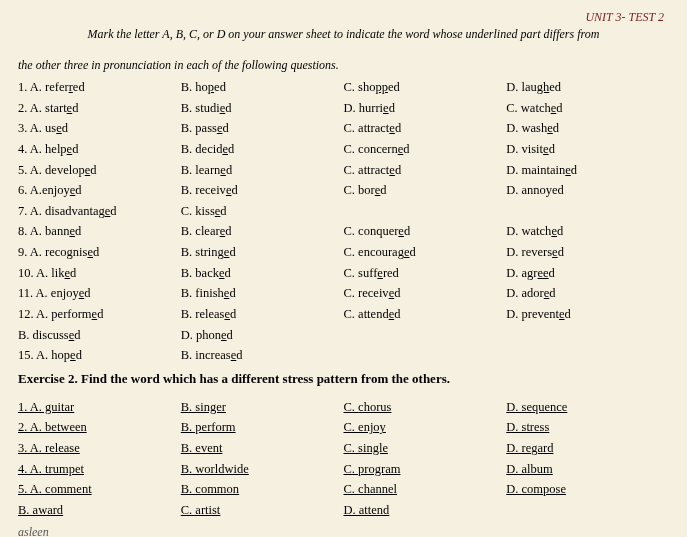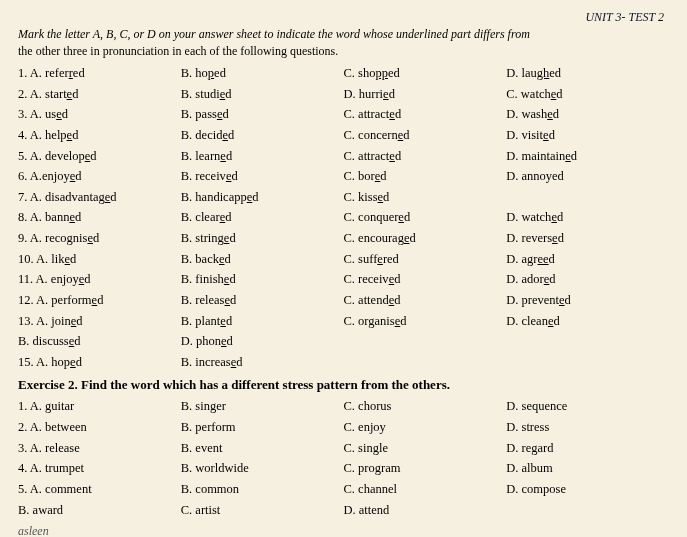"UNIT 3- TEST 2" .top-banner { color: #0f172a -> #7f1d1d }
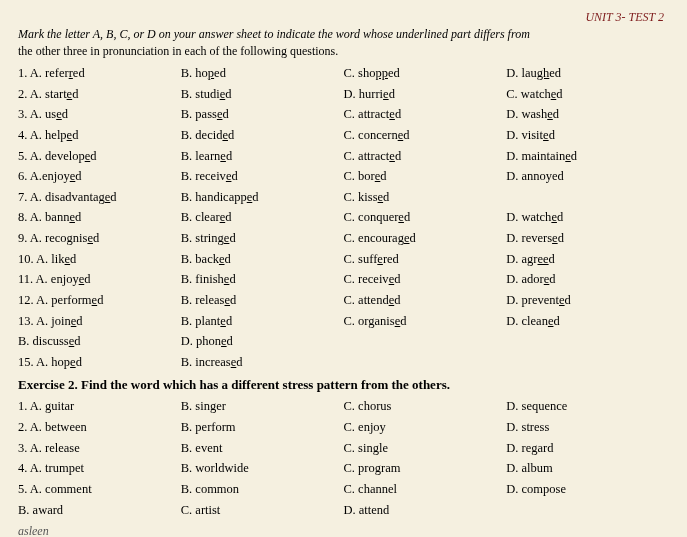"Mark the letter A, B," div.subtitle { margin-bottom: 2px -> 16px; text-align: left -> center }
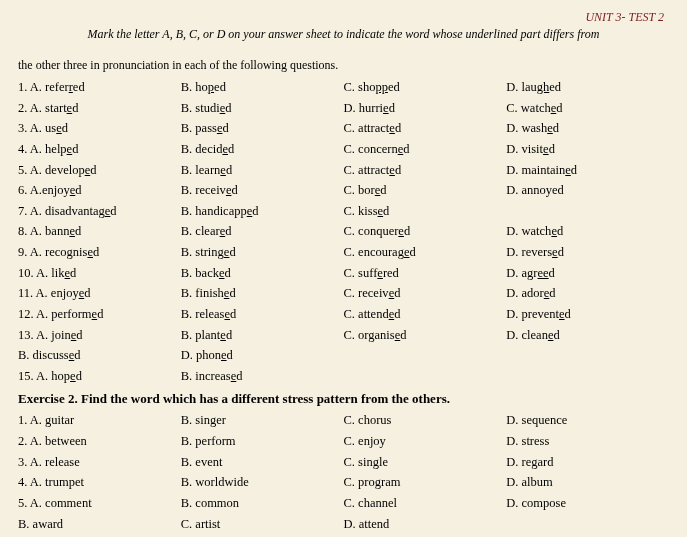"the other three in pronunciation" .instruction { font-style: none -> italic }
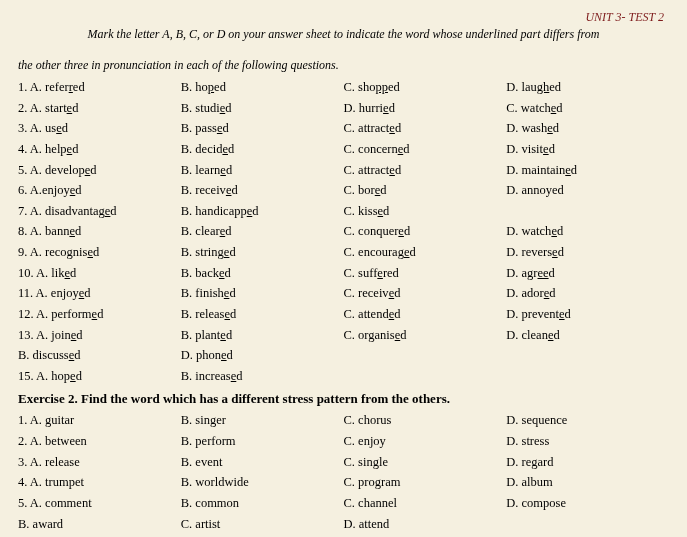"B. handicapped" div.q-col { html: <div>B. handicapp<u>e</u>d</div> -> none }
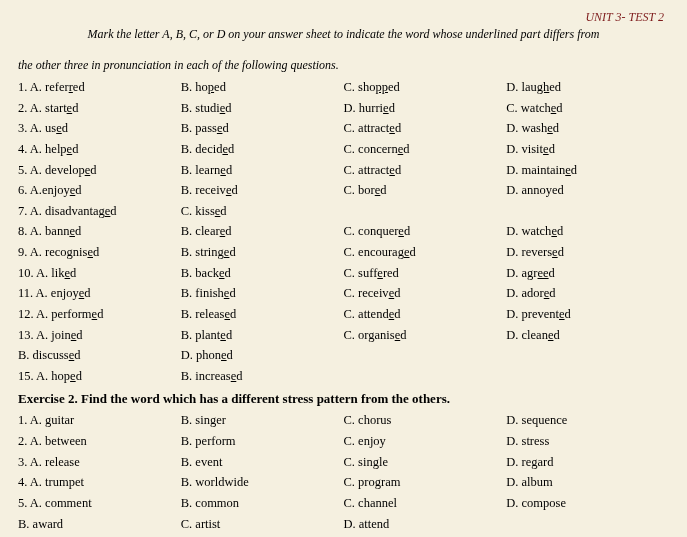"13. A. joined" div.q-row { html: <div> <div>13. A. join<u>e</u>d</div> <div>B. plant<u>e</u>d</div> <div>C. organis<u>e</u>d</div> <div>D. clean<u>e</u>d</div> </div> -> none }
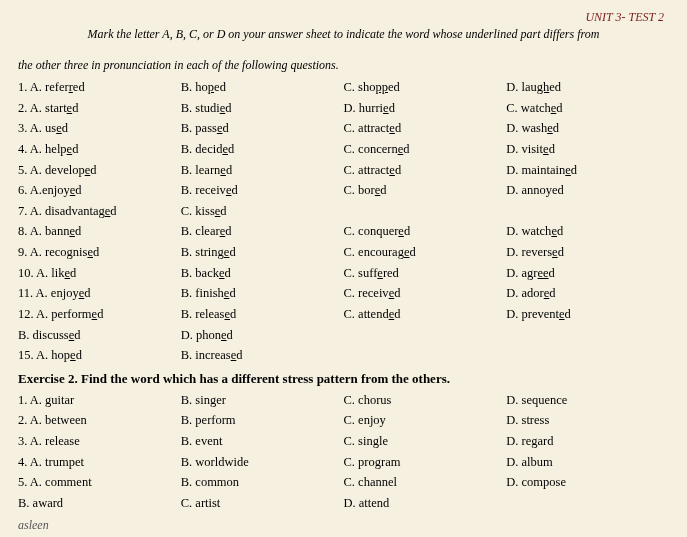"Exercise 2. Find the word" .exercise-title { margin: 5px 0 3px 0 -> 5px 0 10px 0 }
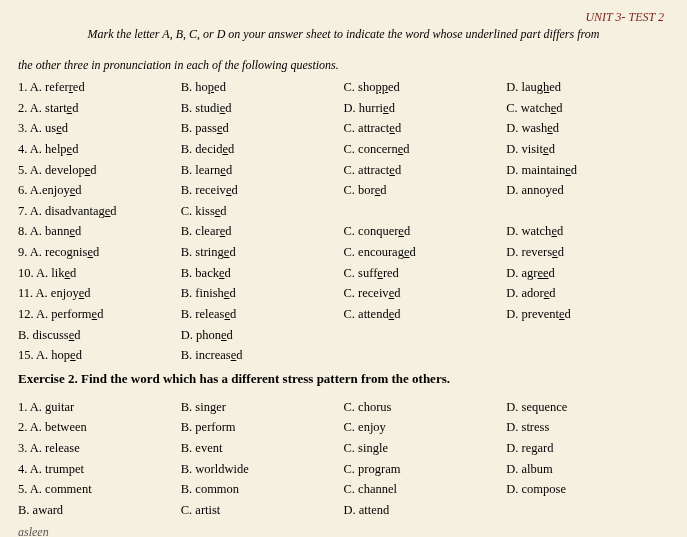"1. A. guitar" .ex2-col { text-decoration: none -> underline }
